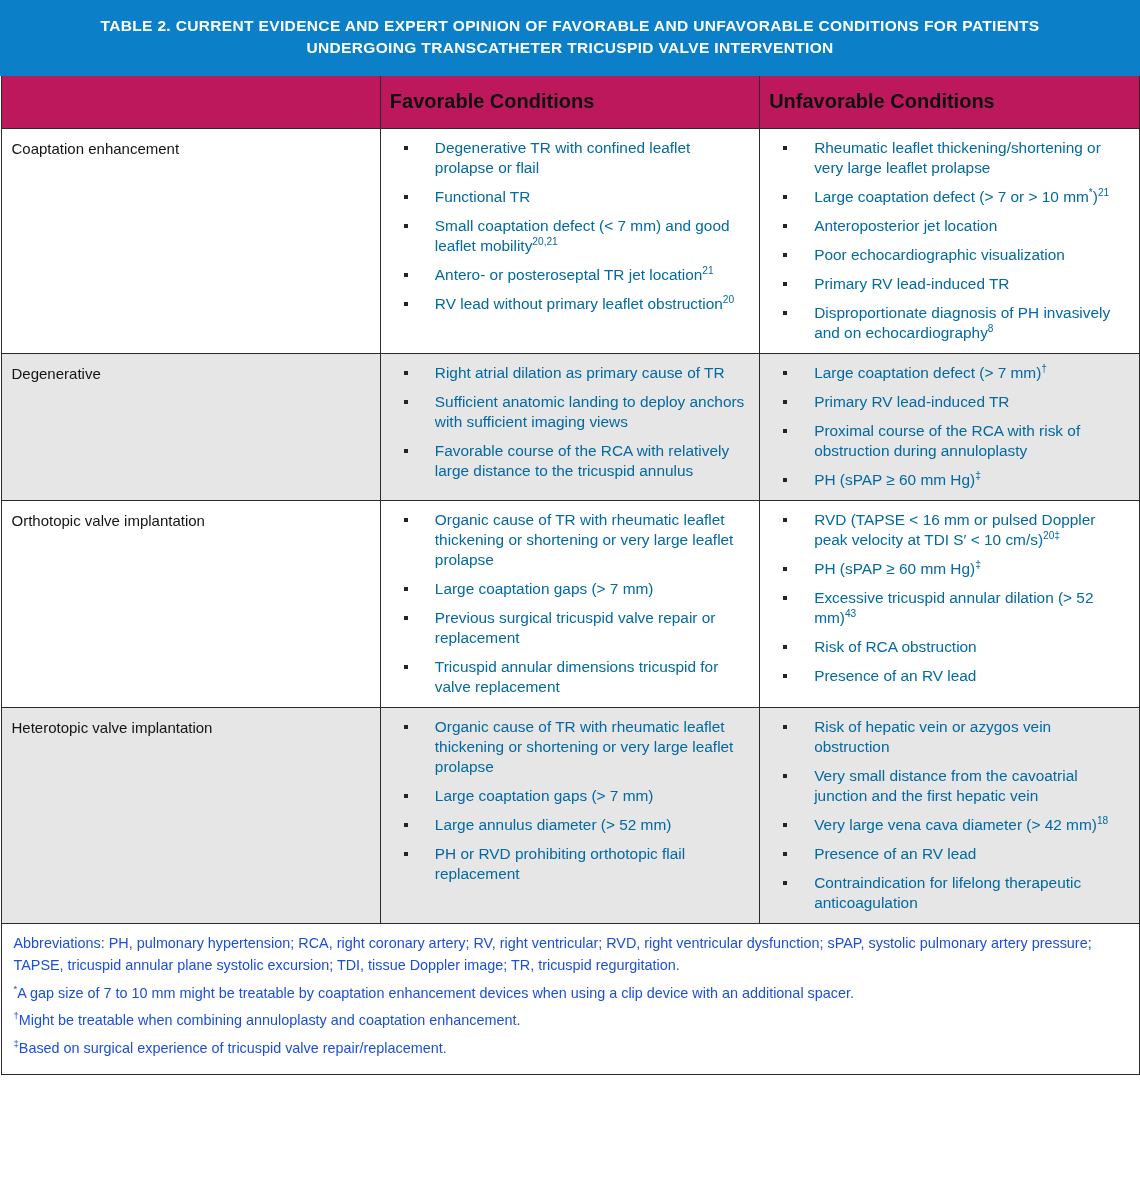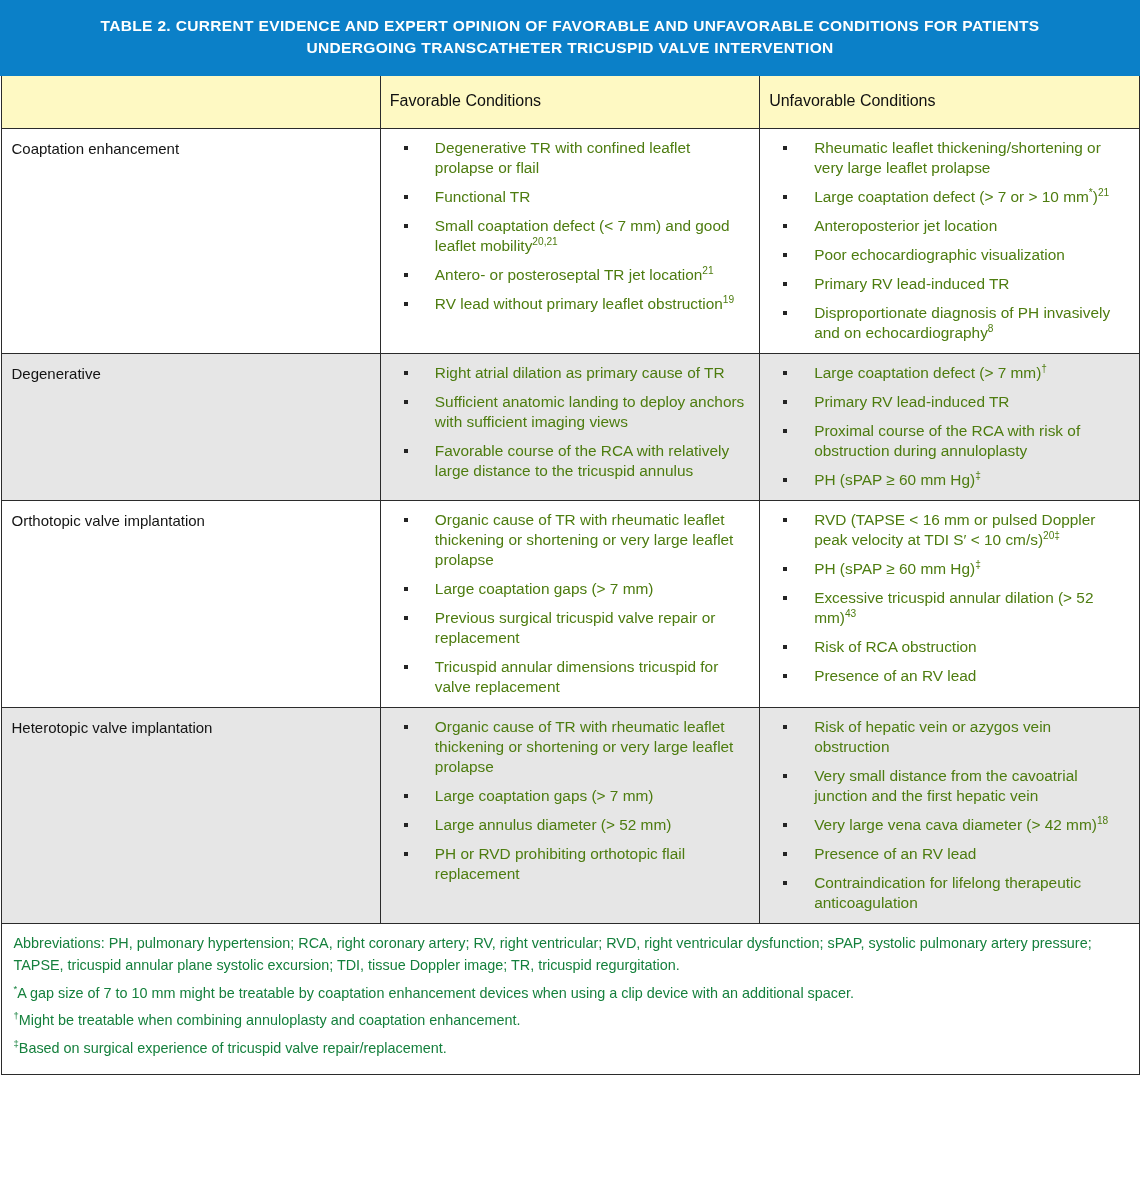"Favorable Conditions" .colhead { background: #fef9c3 -> #be185d; font-size: 16px -> 20px; font-weight: normal -> bold }
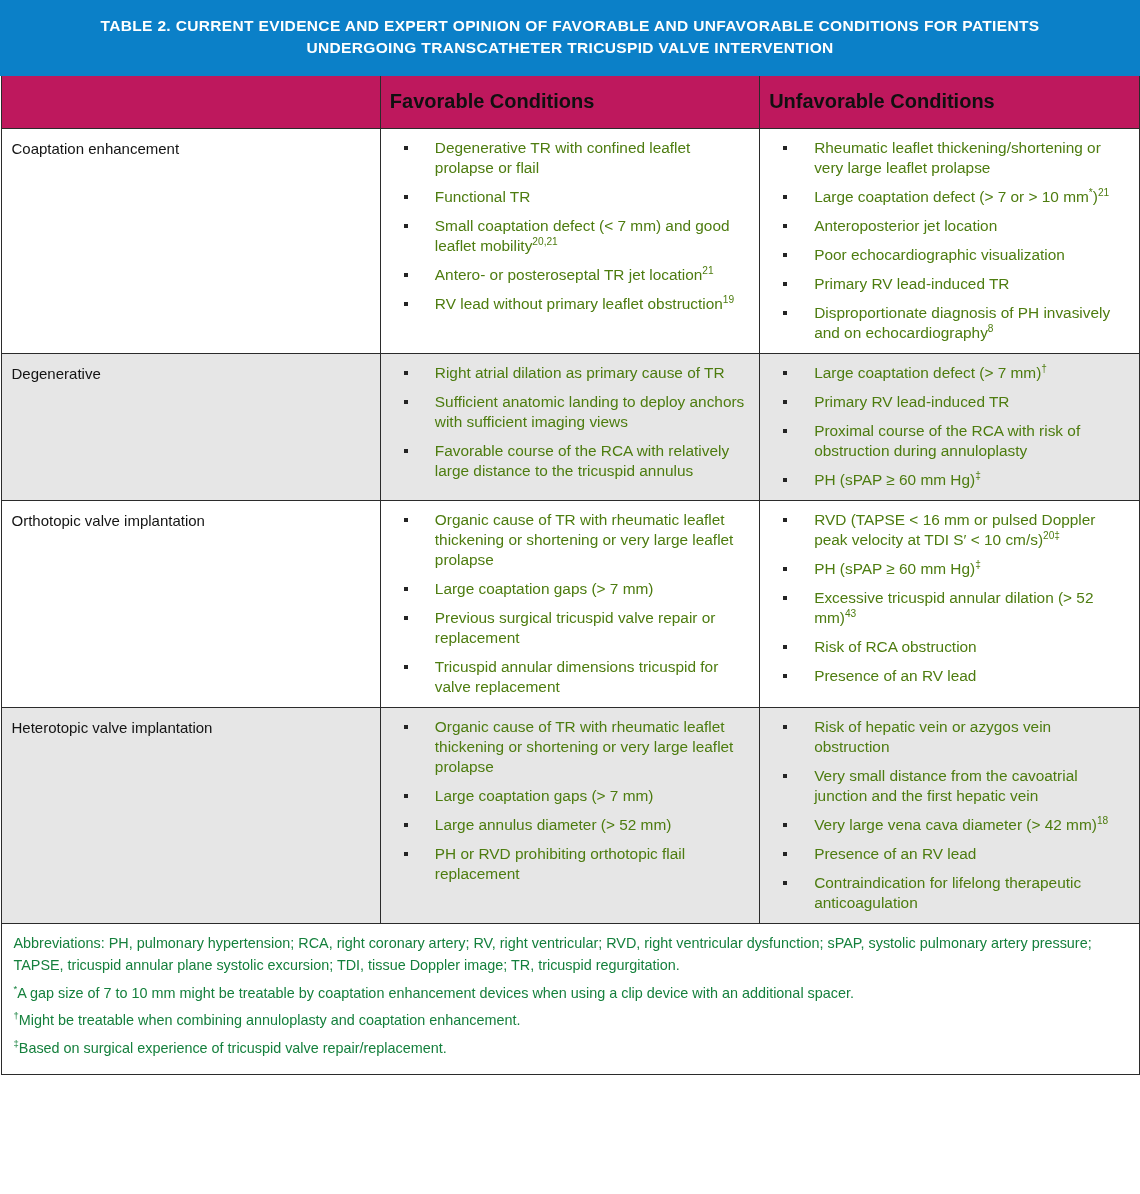"Degenerative TR with confined leaflet" ul.blist li { color: #4d7c0f -> #0369a1 }
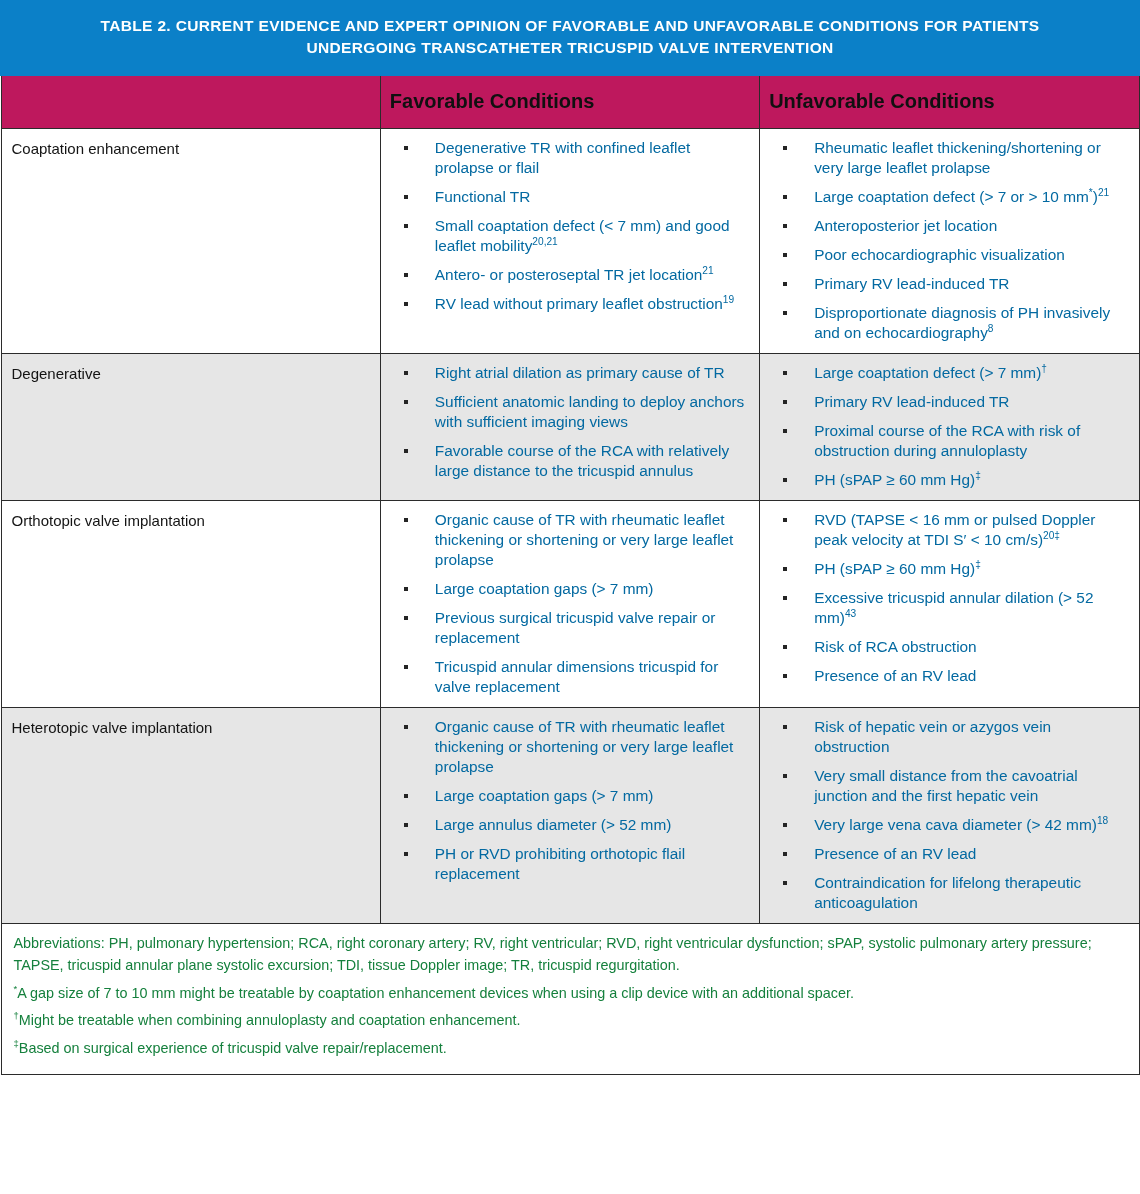"19" sup { text: 19 -> 20 }
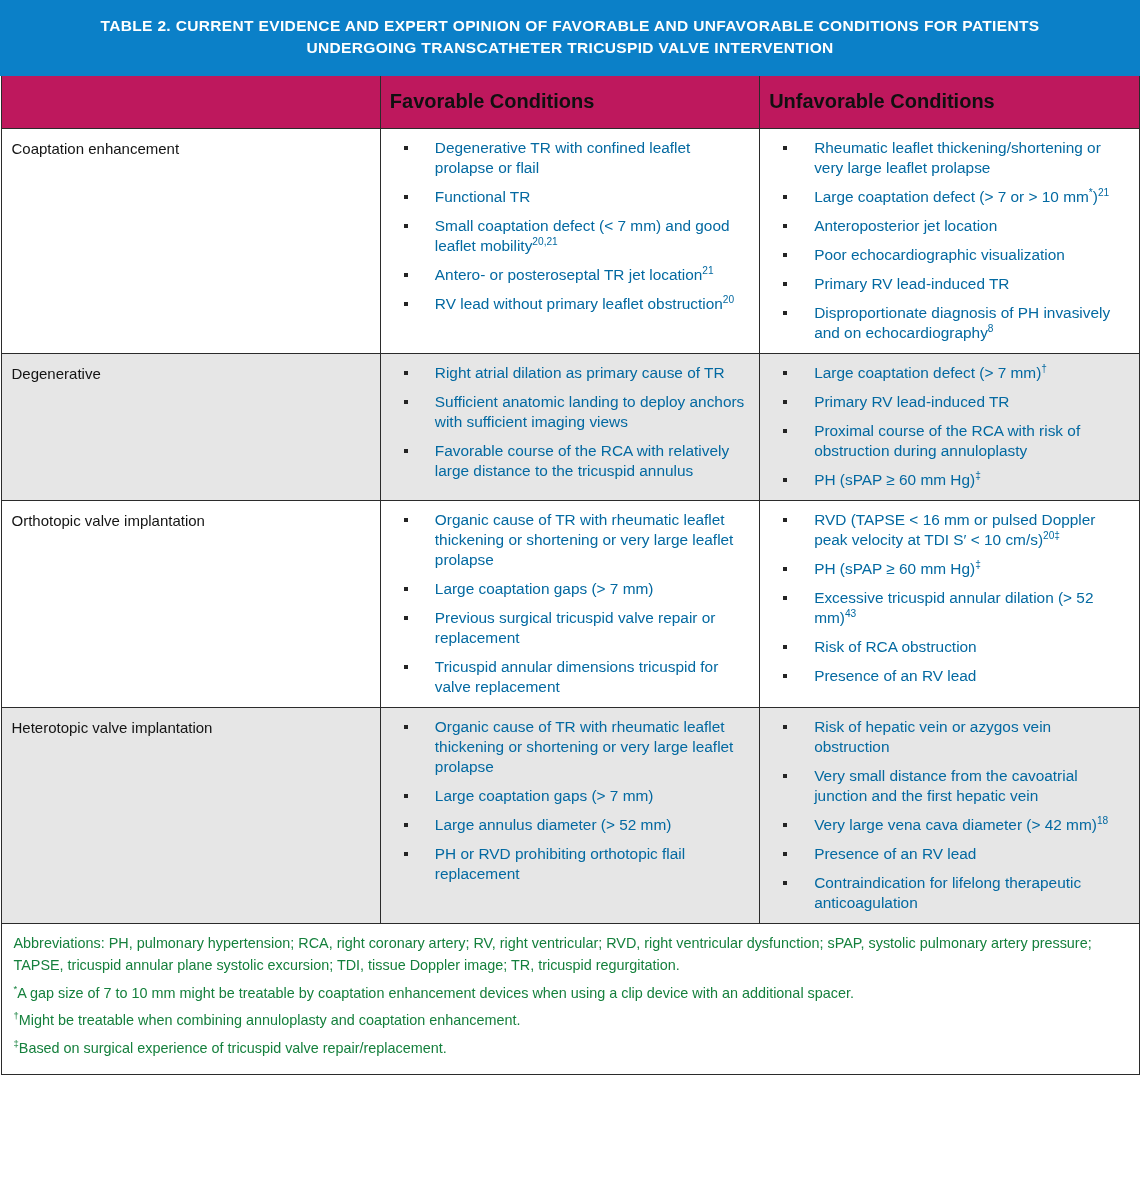"Abbreviations: PH, pulmonary" .fn { color: #15803d -> #1d4ed8 }
